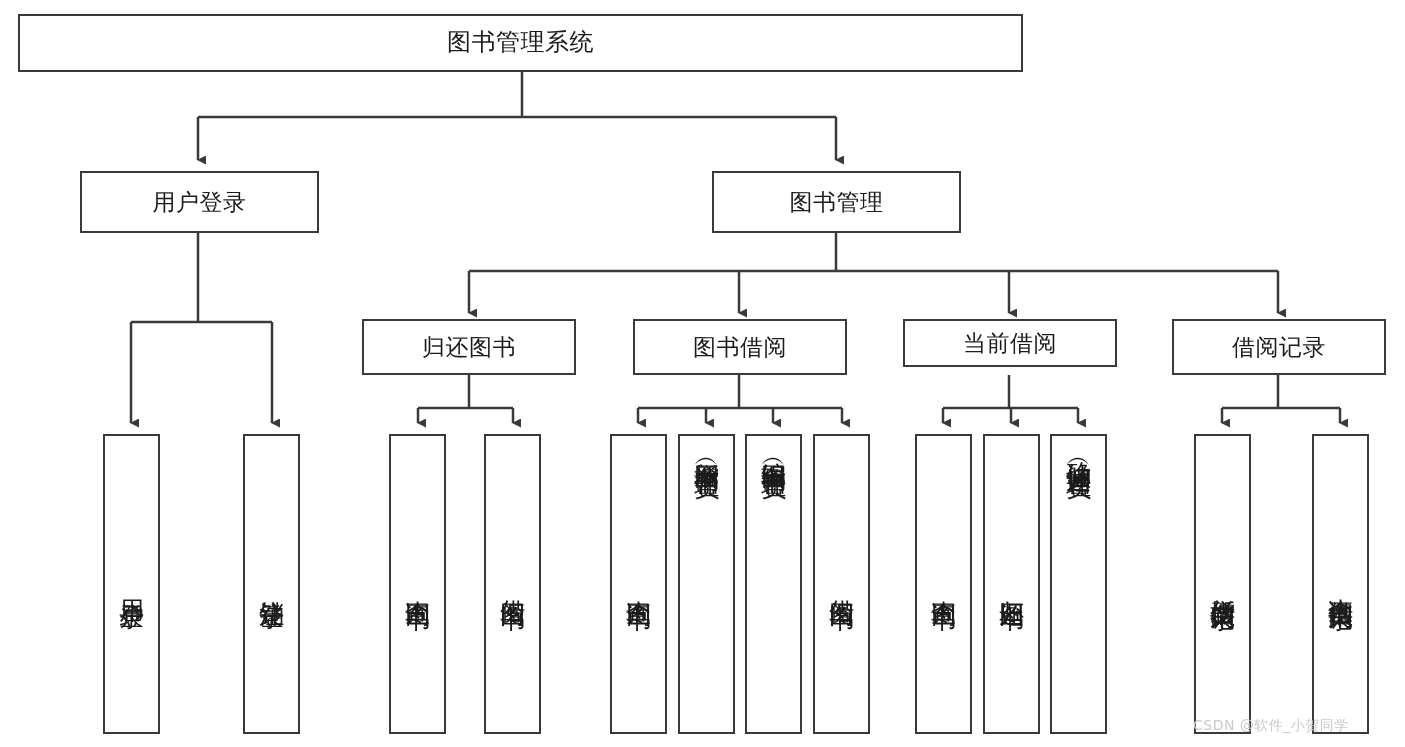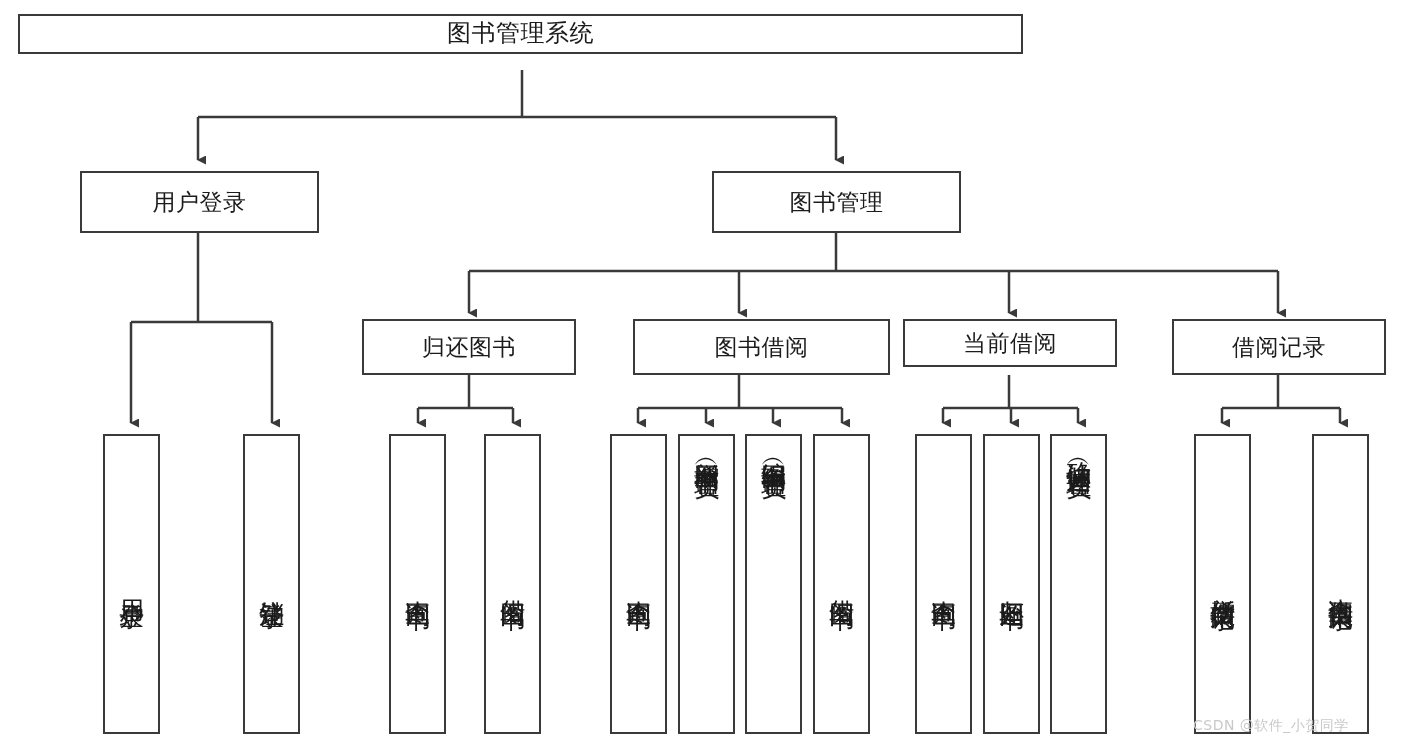"图书管理系统" div.node { height: 40px -> 58px }
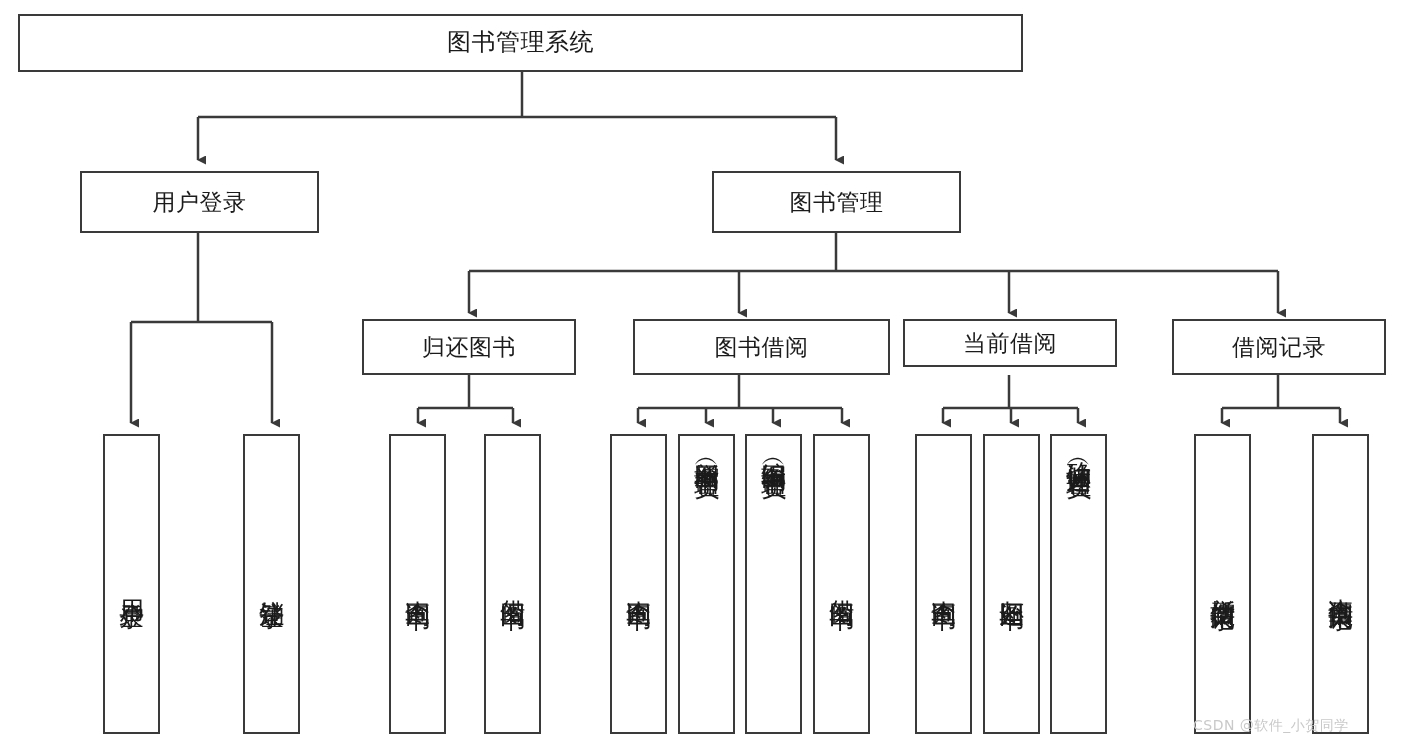"图书借阅" div.node { width: 257px -> 214px }
